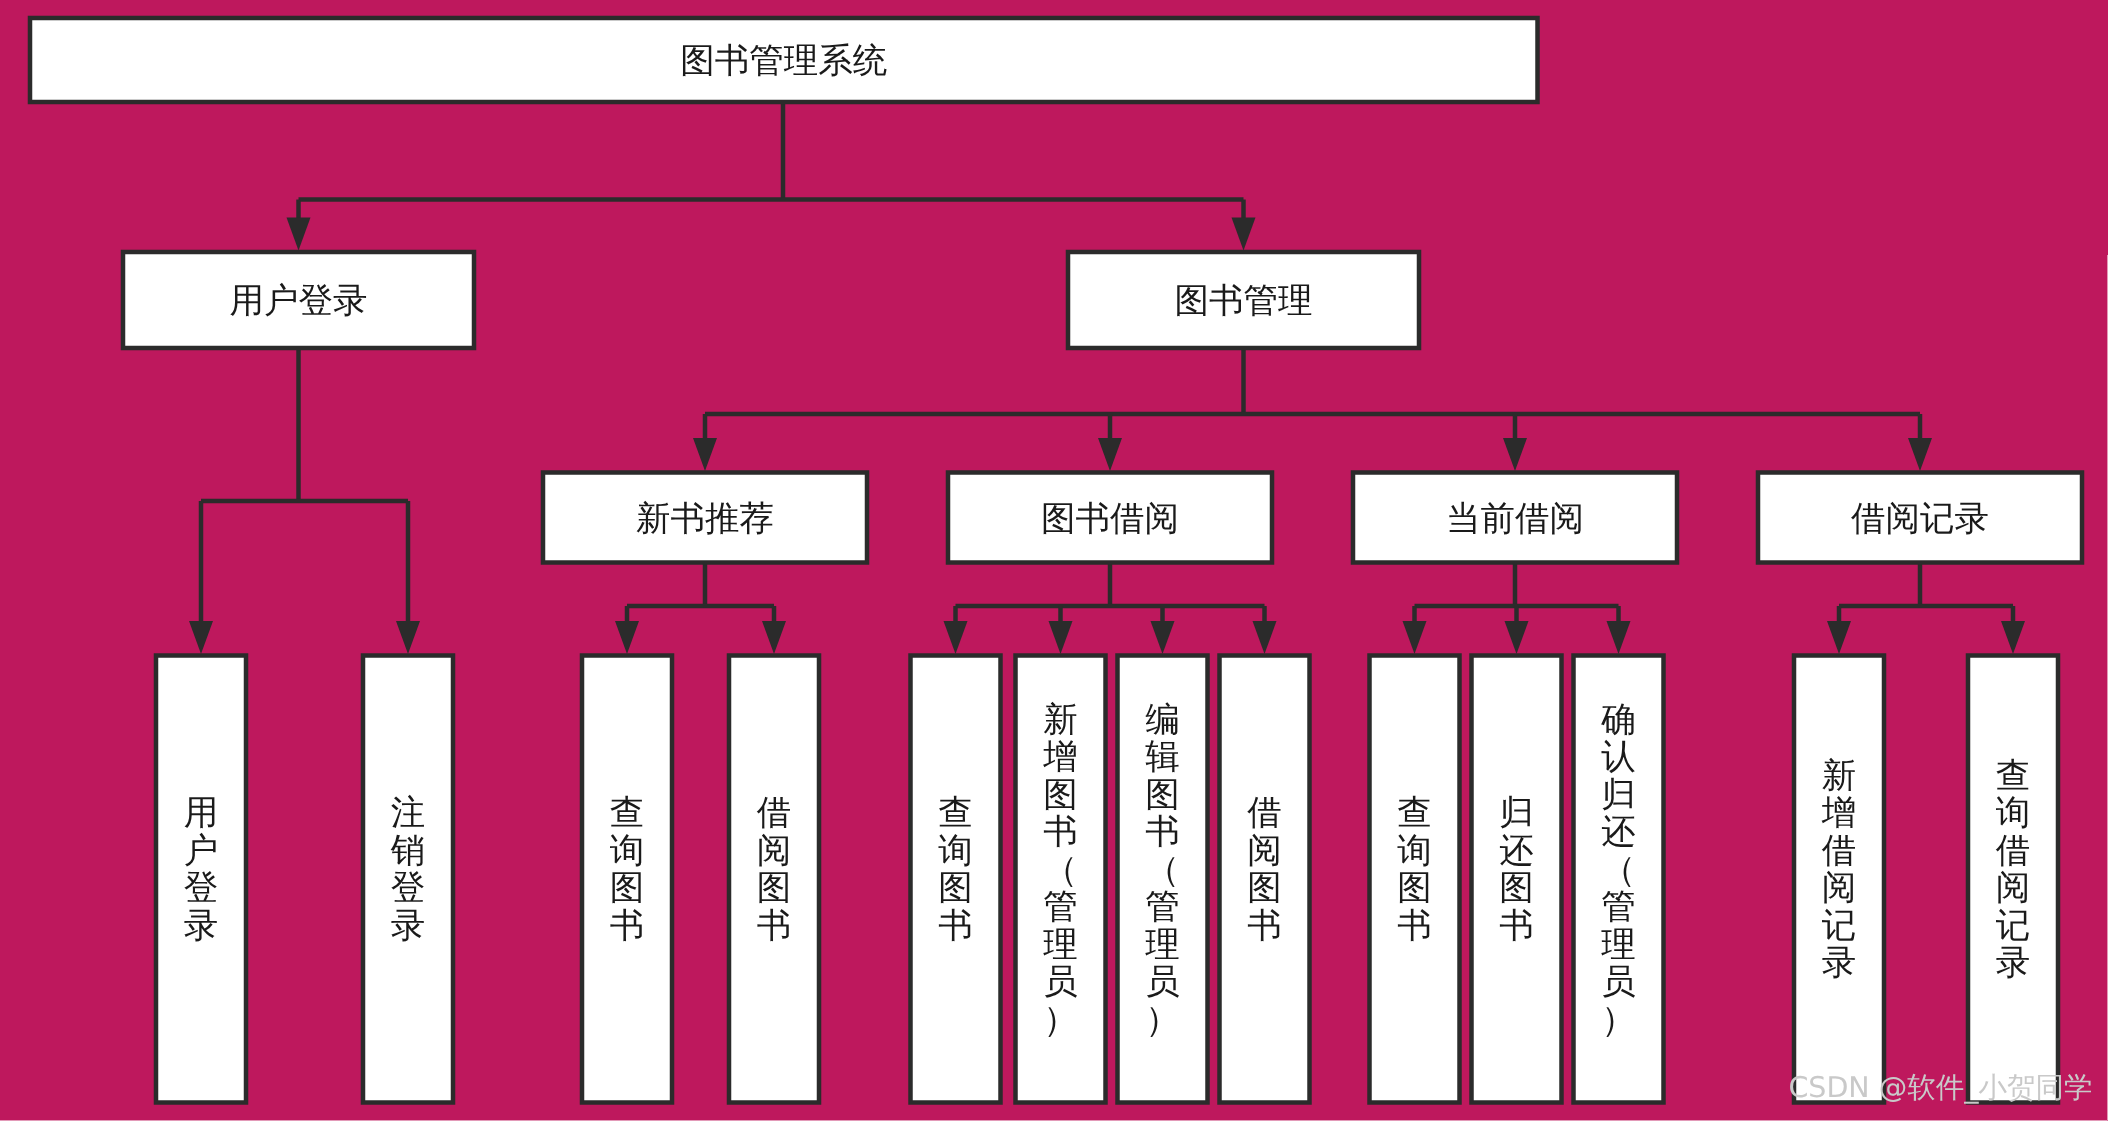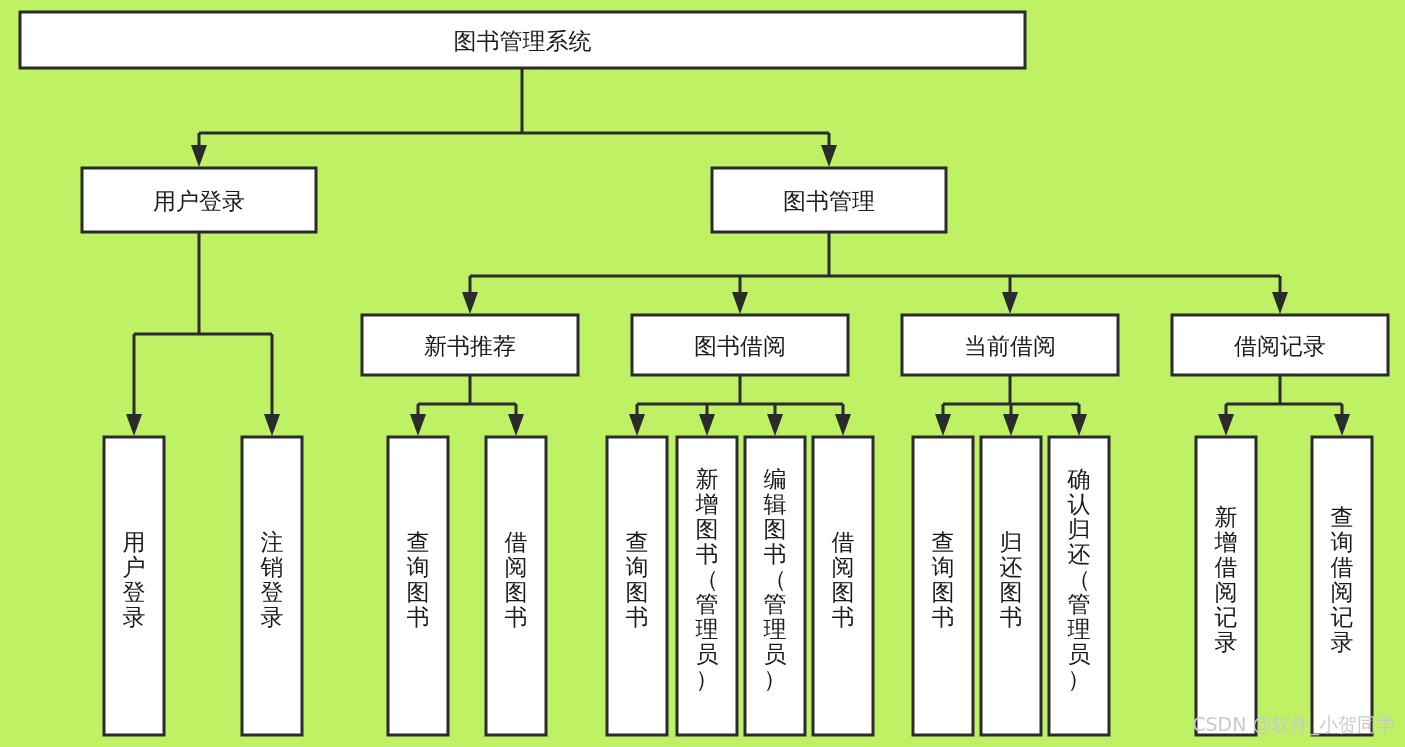"图书管理系统" #diagram-root { background: #bef264 -> #be185d }
